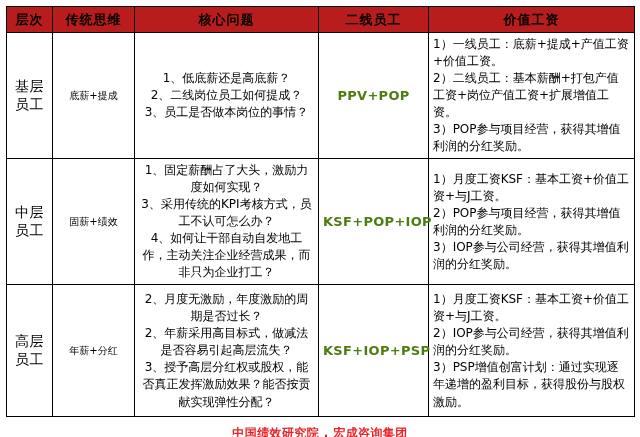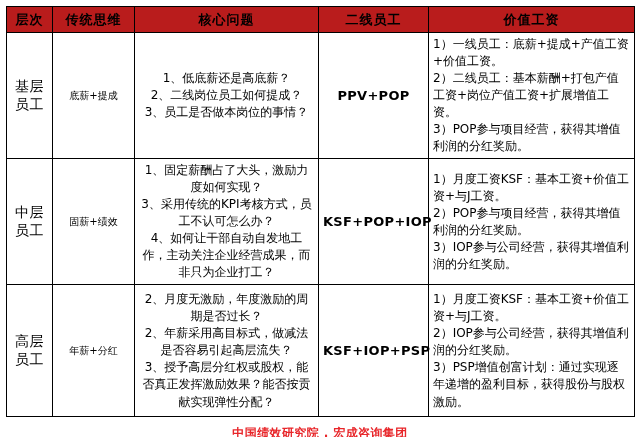"PPV+POP" td.dir { color: #000000 -> #4d7c0f }
